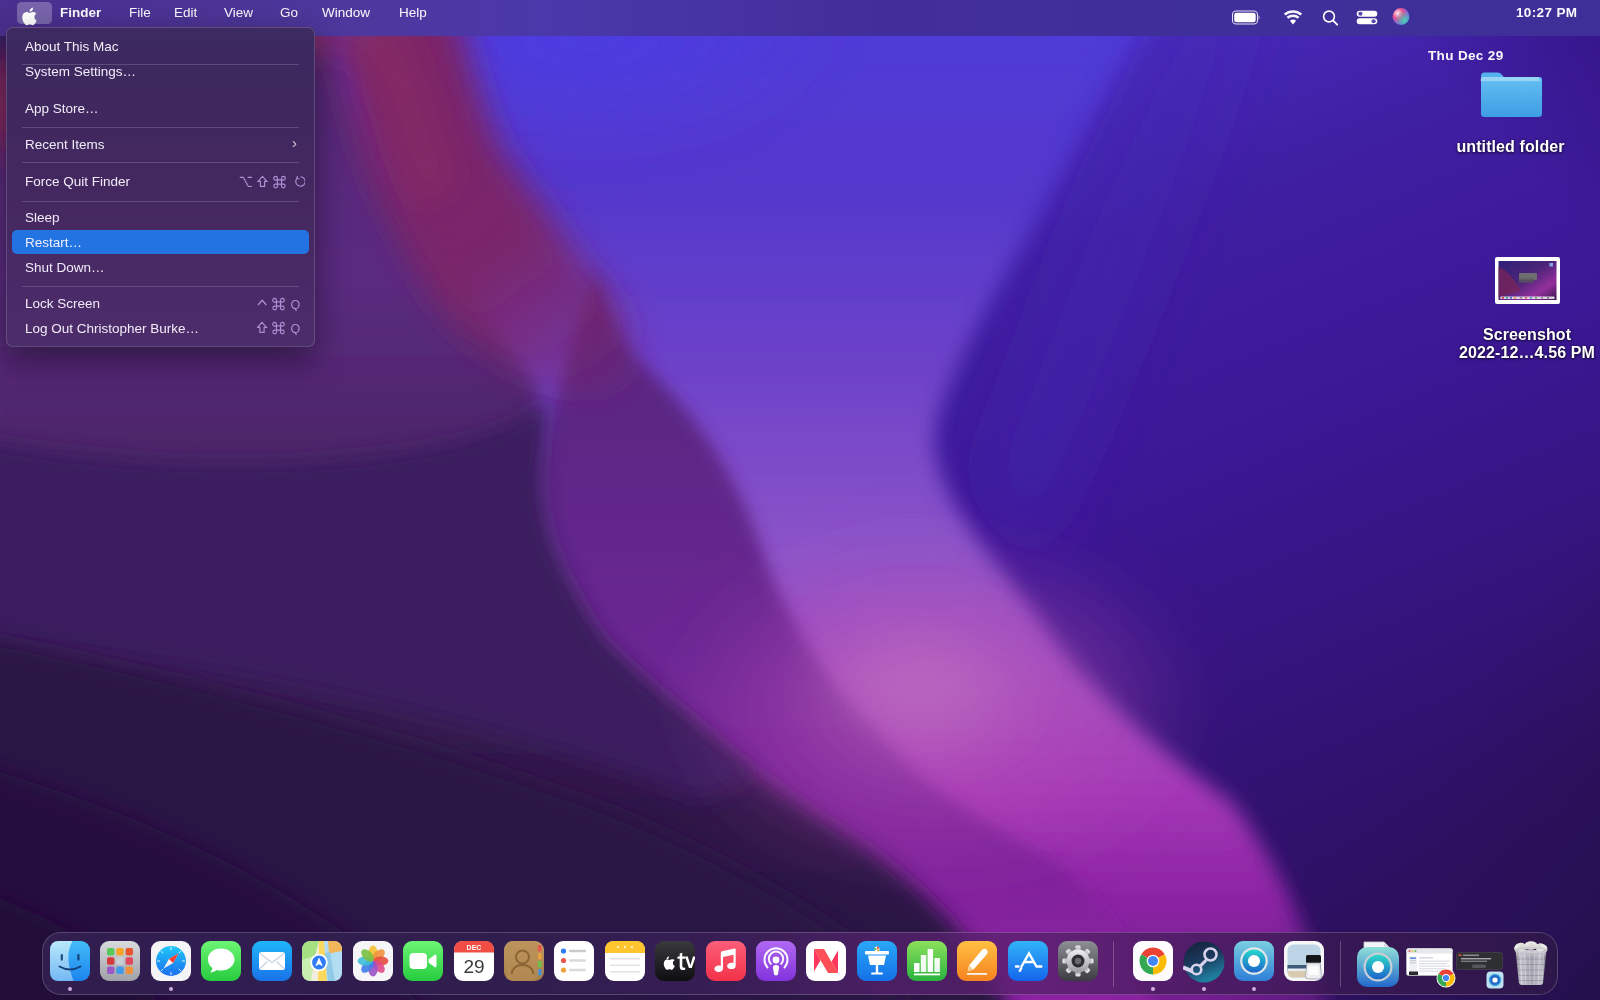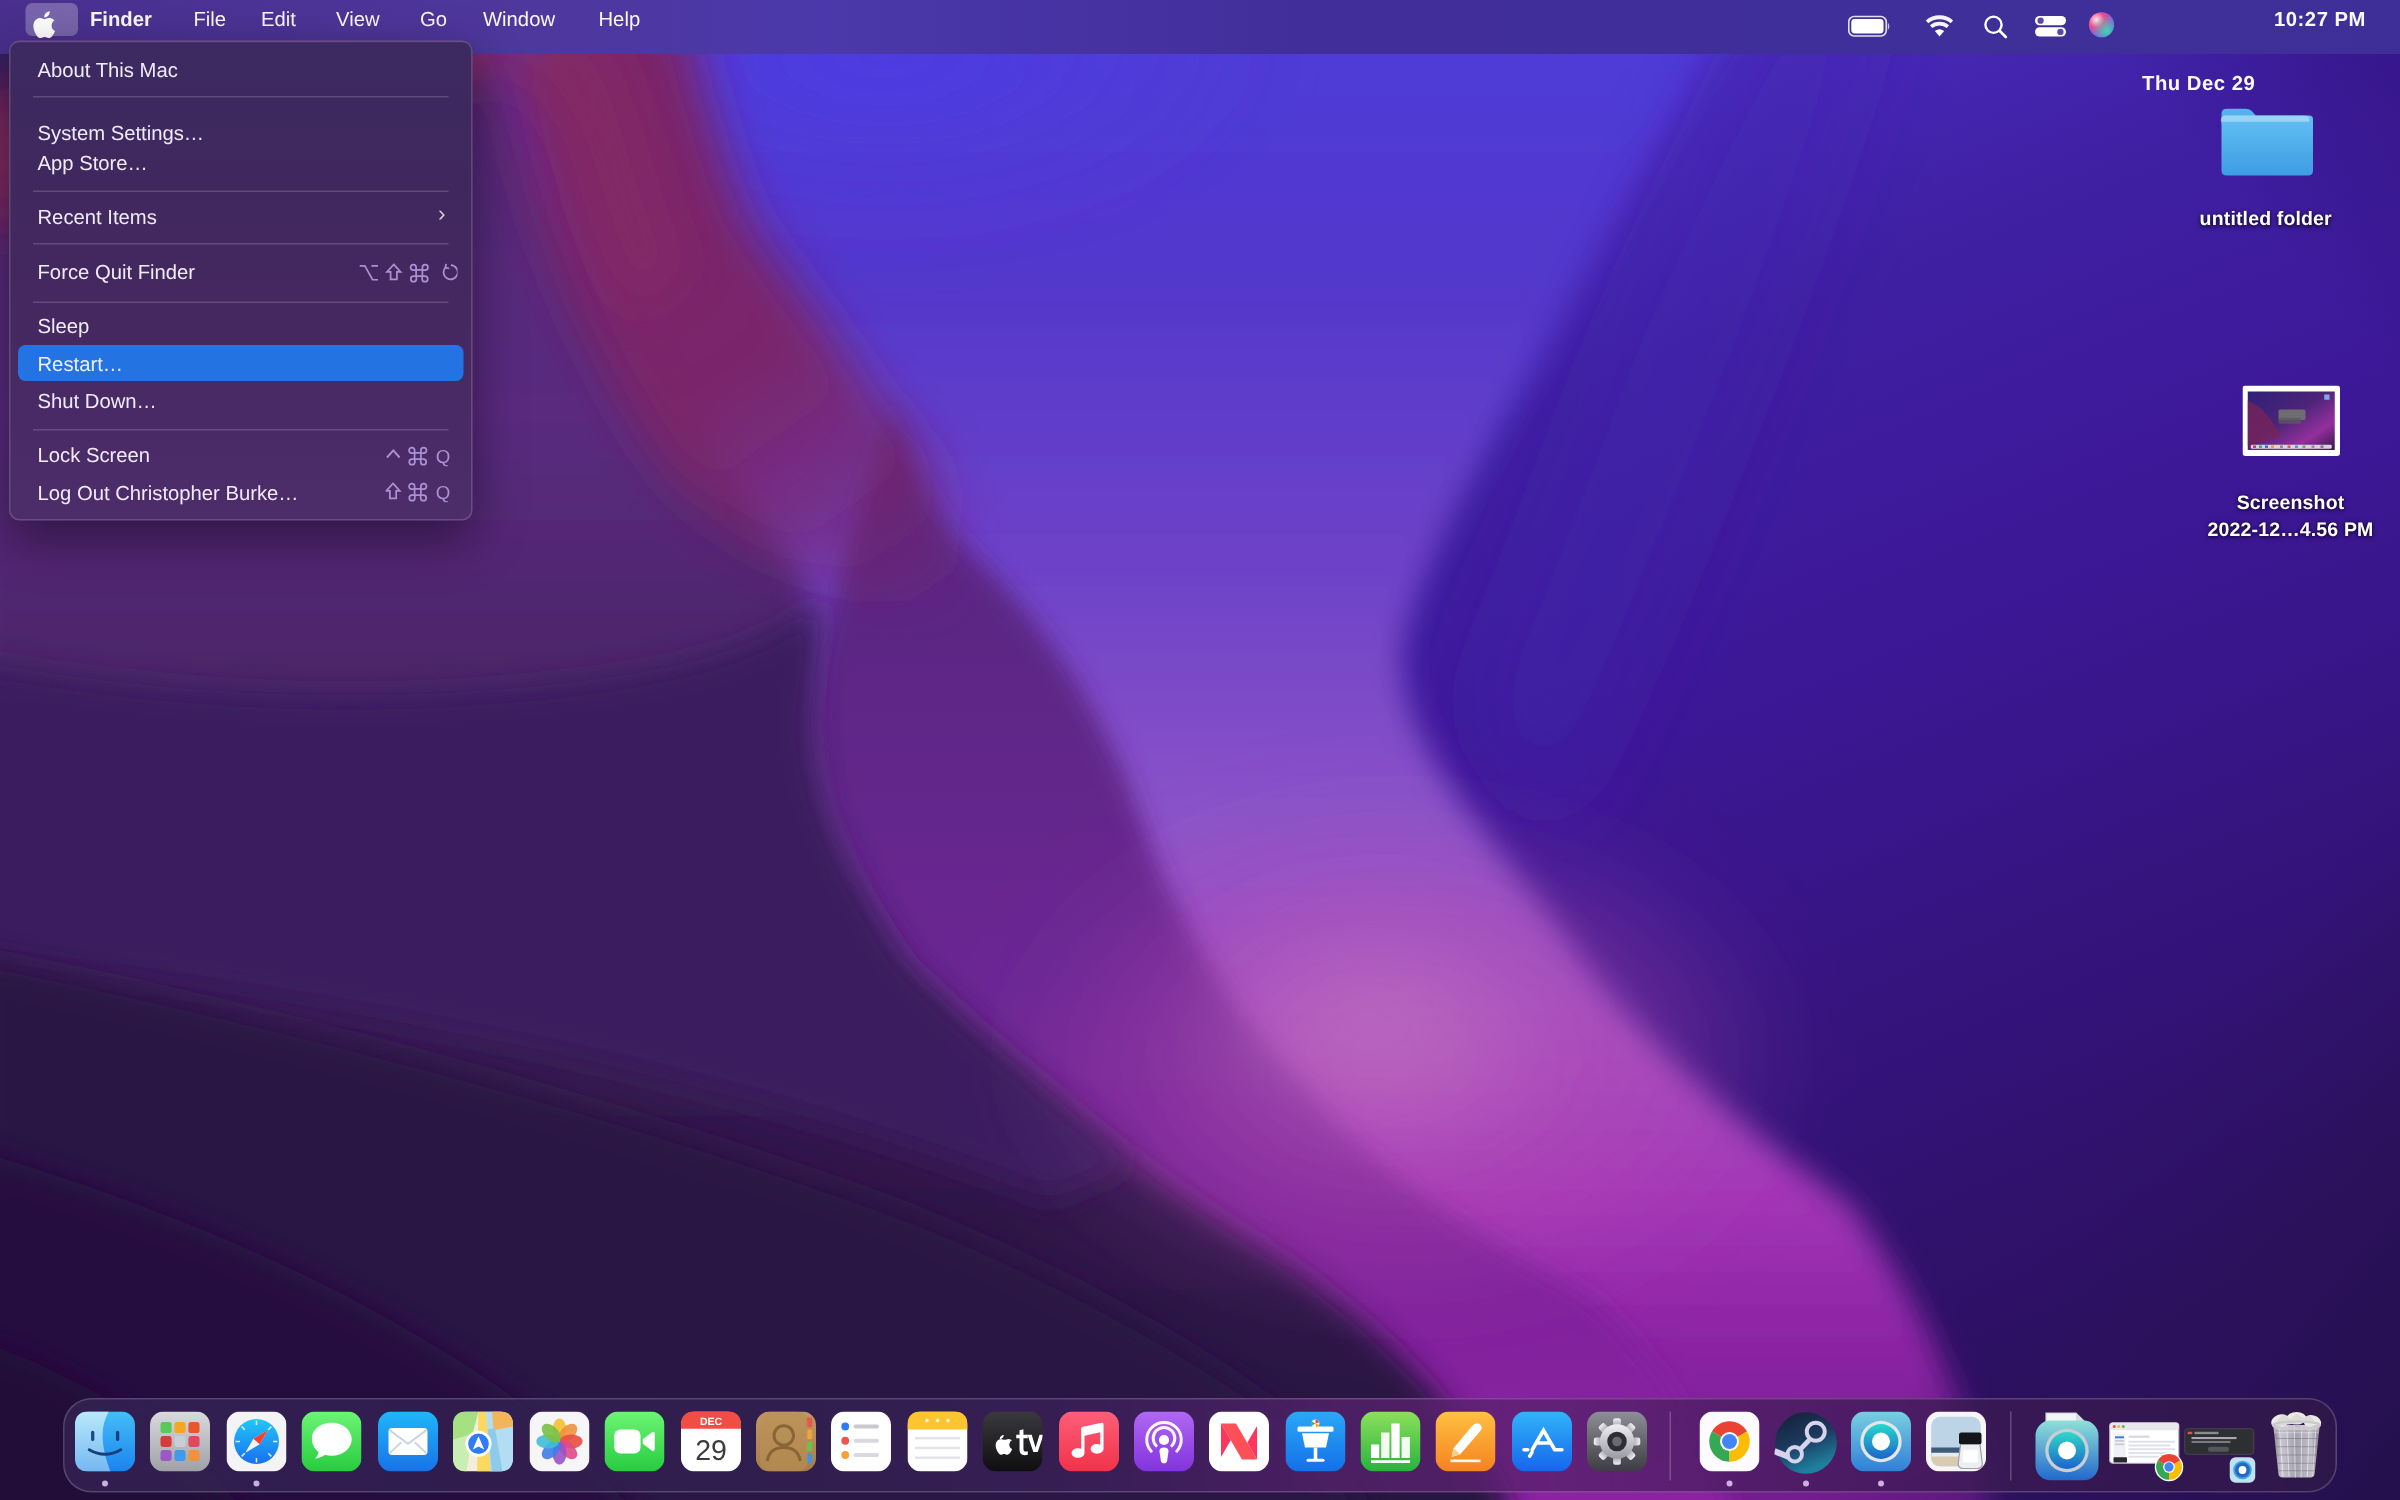"System Settings…" div.row { top: 51px -> 34px }
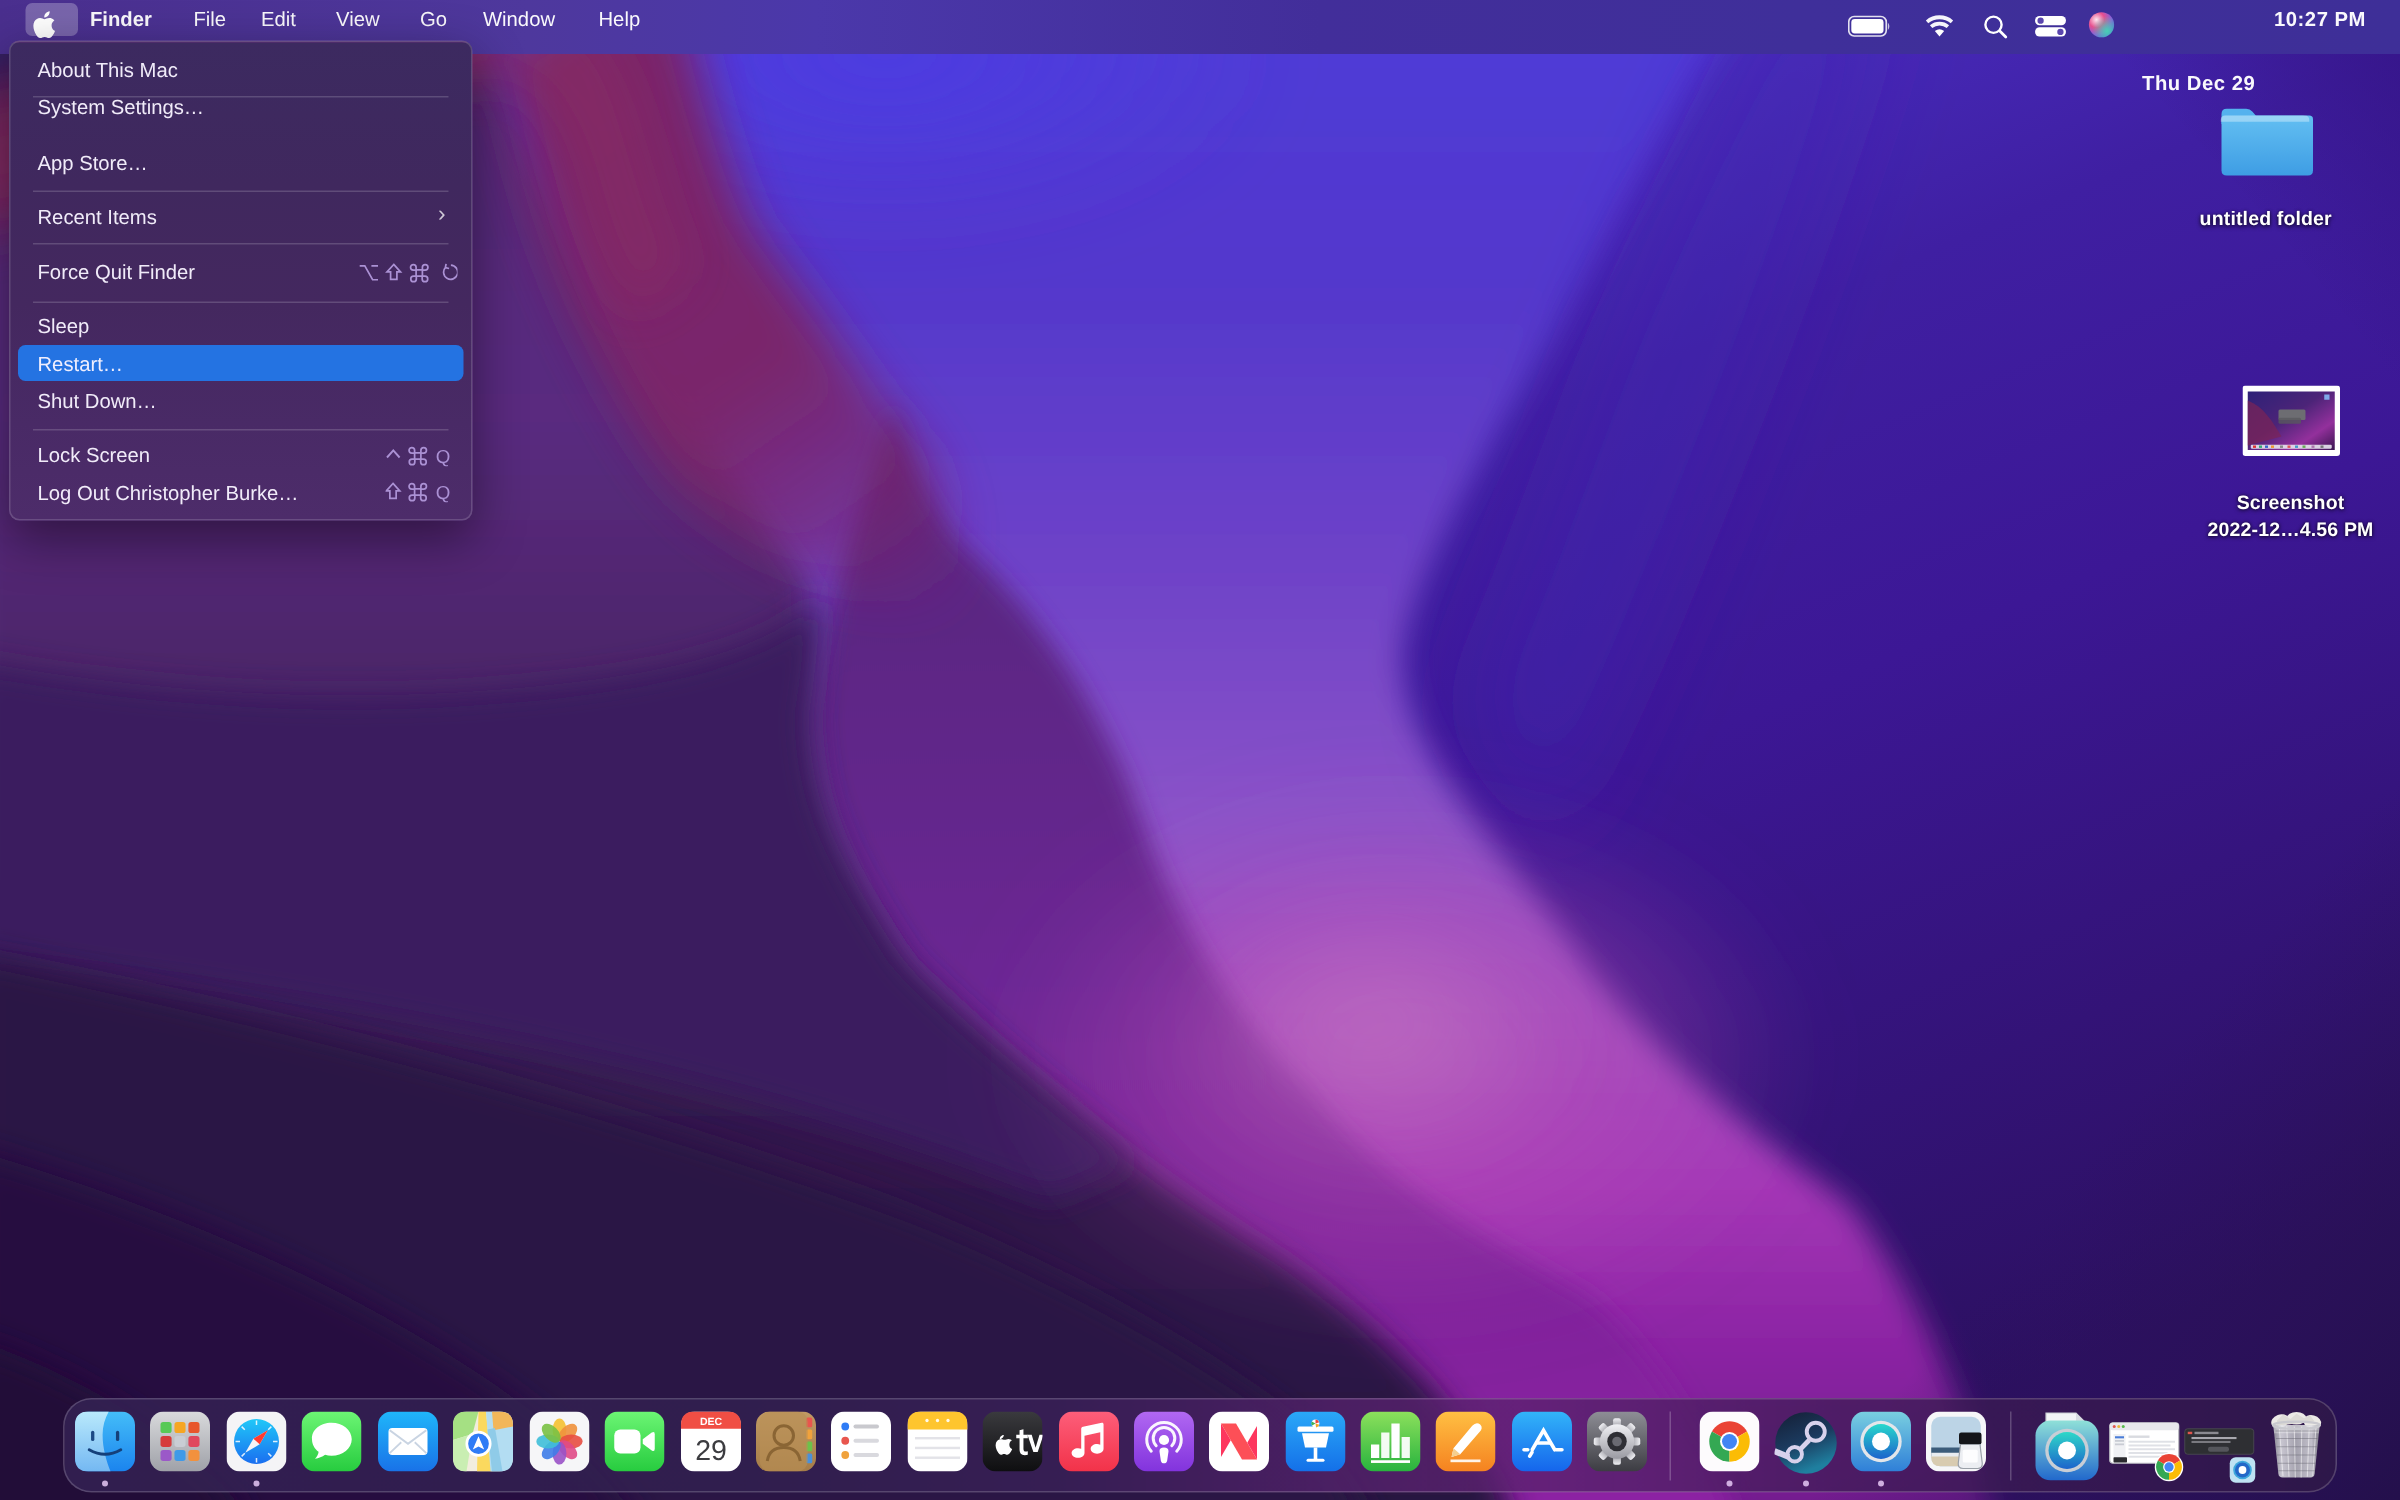"untitled folder" .dlabel { font-size: 13px -> 16px }
